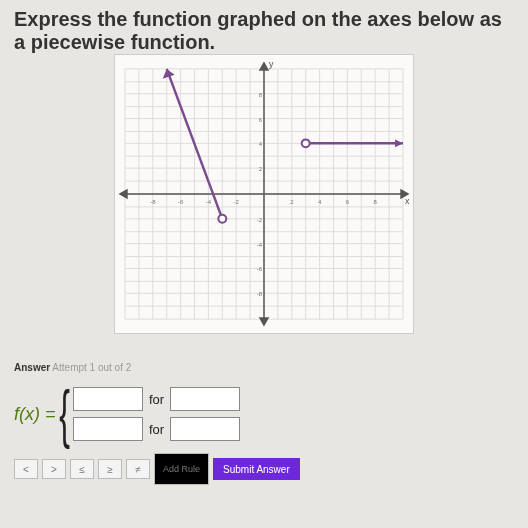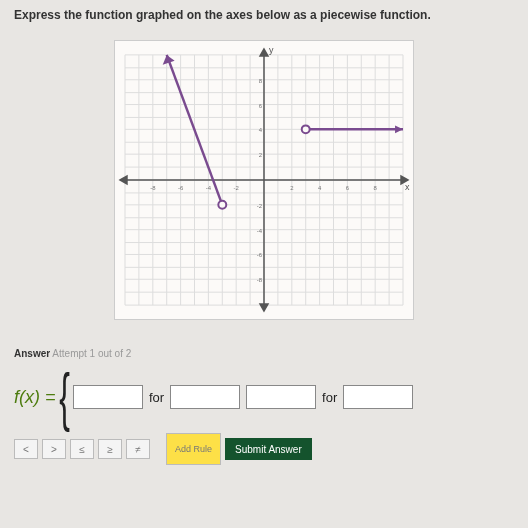"Express the function graphed on" .question { font-size: 12px -> 20px; margin-bottom: 18px -> none }
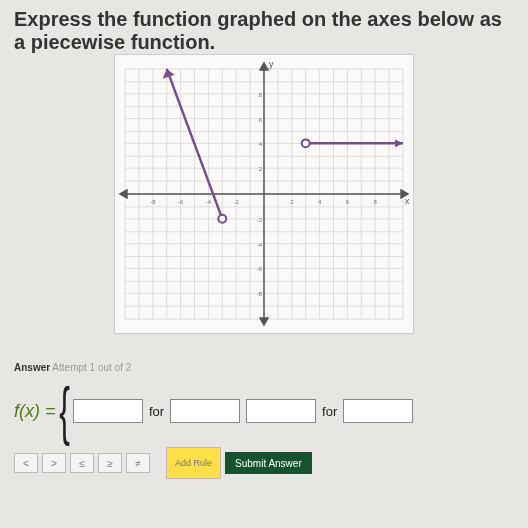"for" .rules { flex-direction: none -> column }
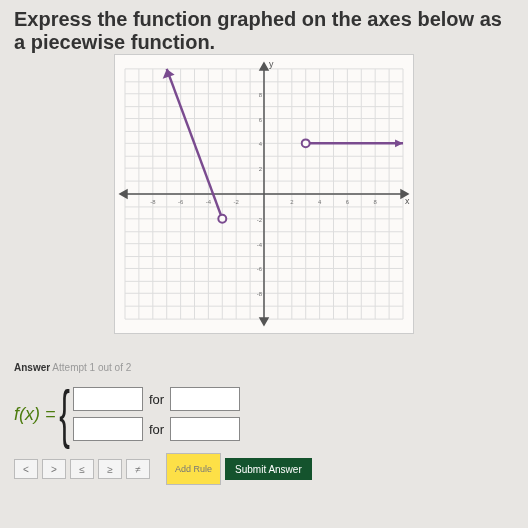"Add Rule" .text-btn { background: #fde047 -> #000000; margin-left: 12px -> none }
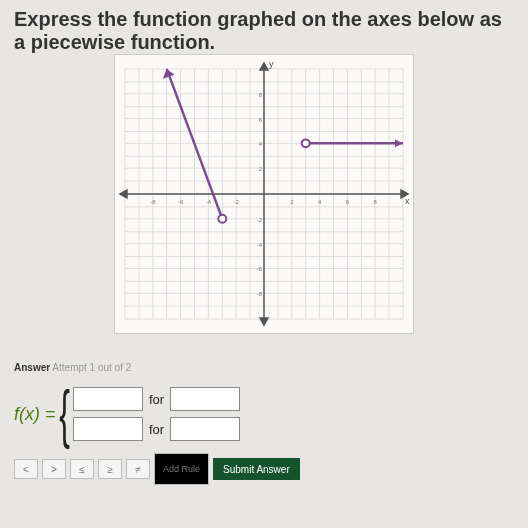"Submit Answer" .submit-btn { background: #14532d -> #6d28d9 }
